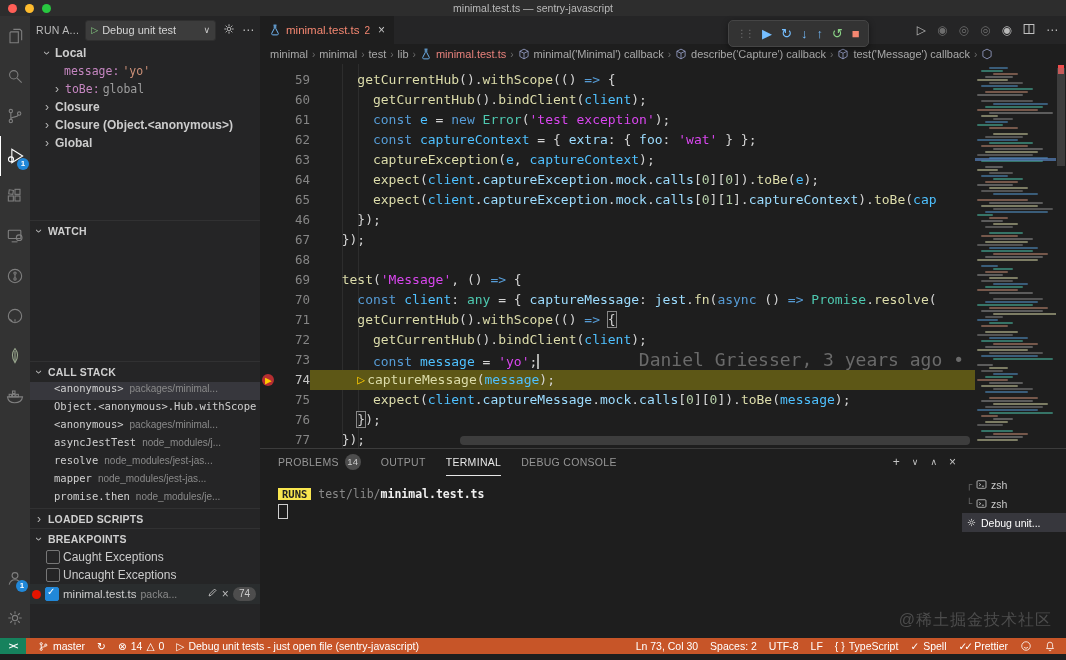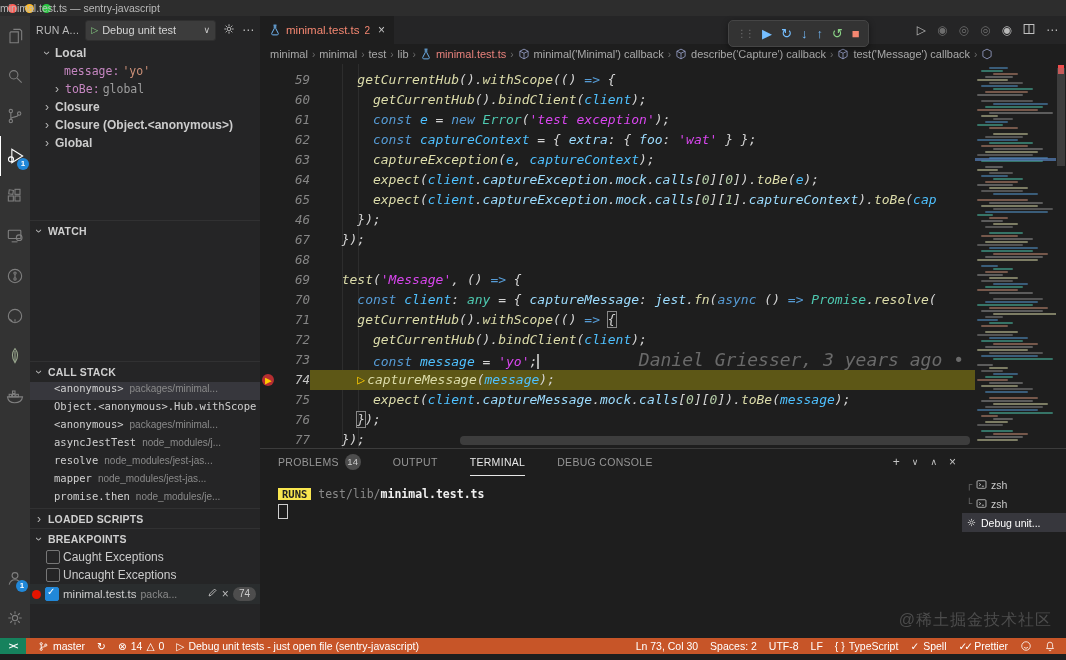"minimal.test.ts — sentry-javascript" .title-text { text-align: none -> center }
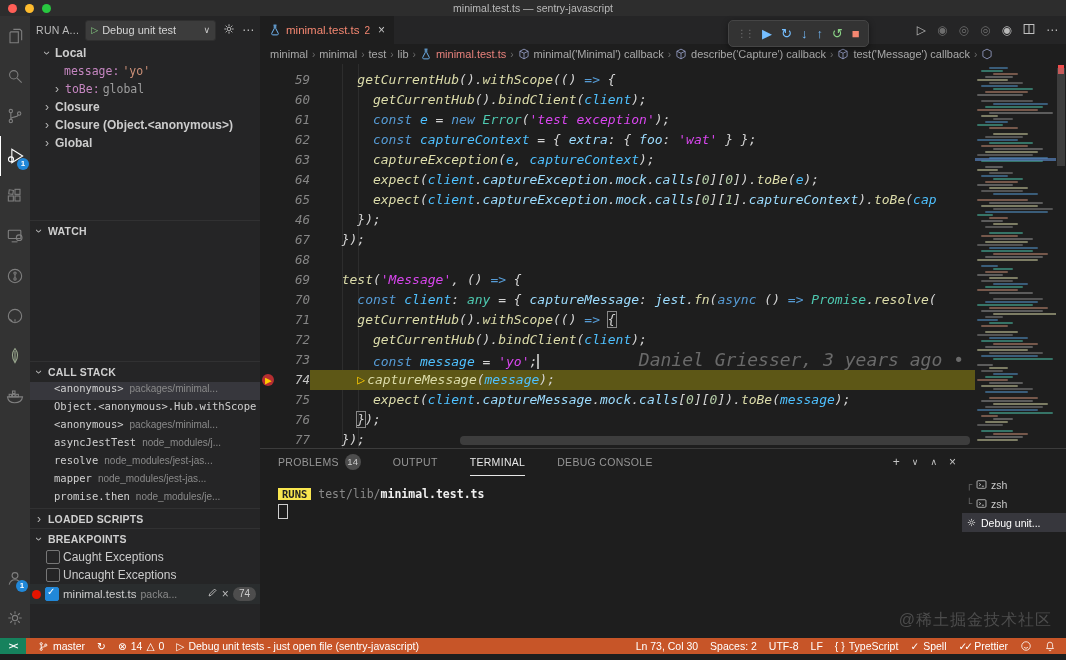"59" .code-scroll { font-style: italic -> none }
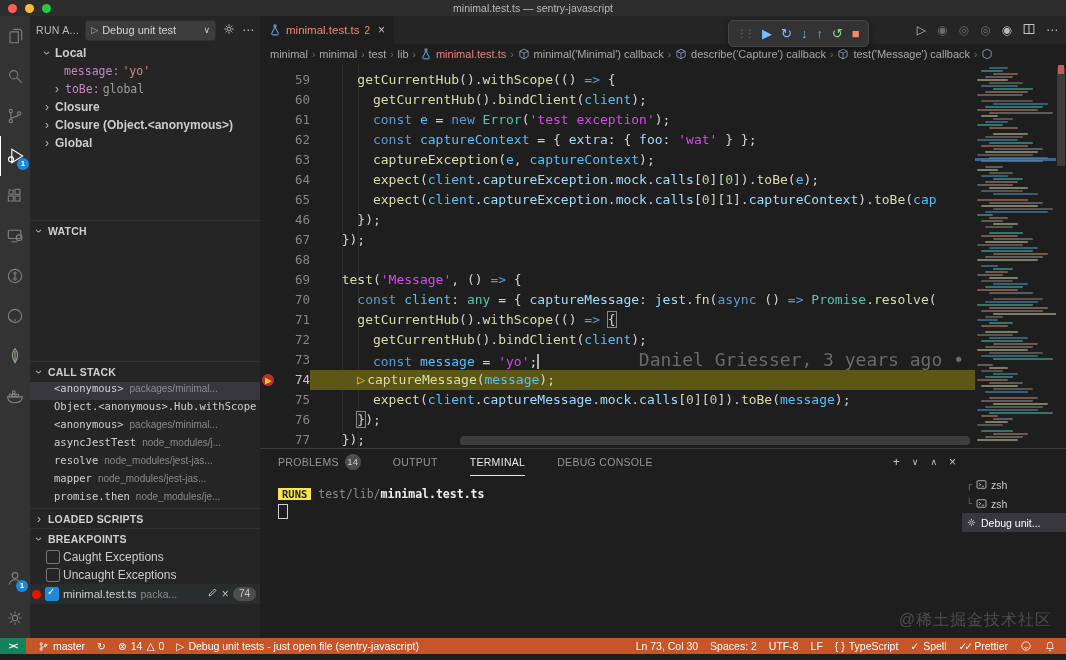"PROBLEMS" .panel-tabs { gap: 32px -> 20px }
